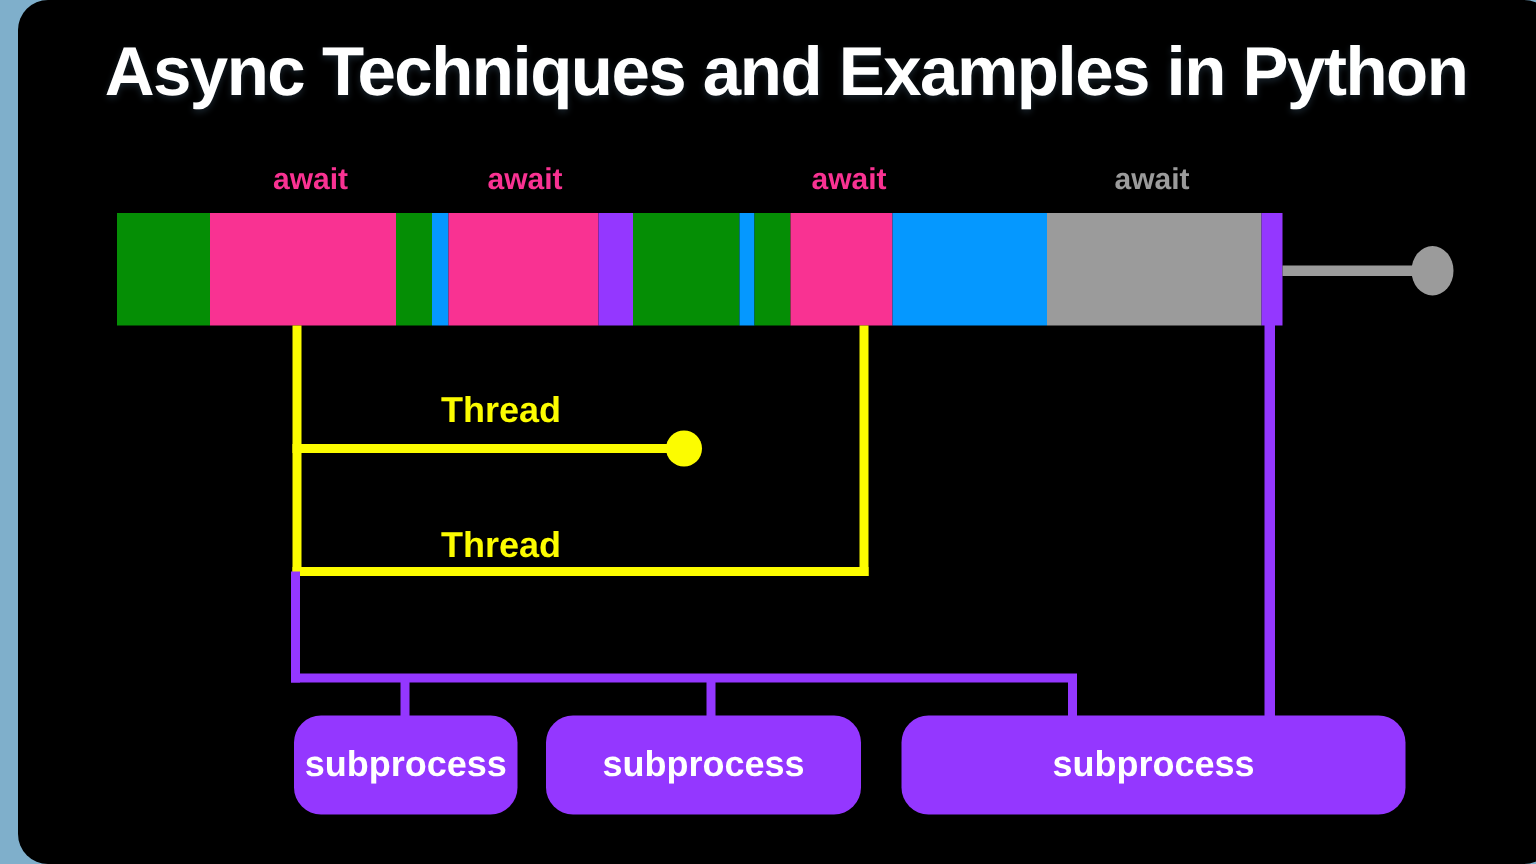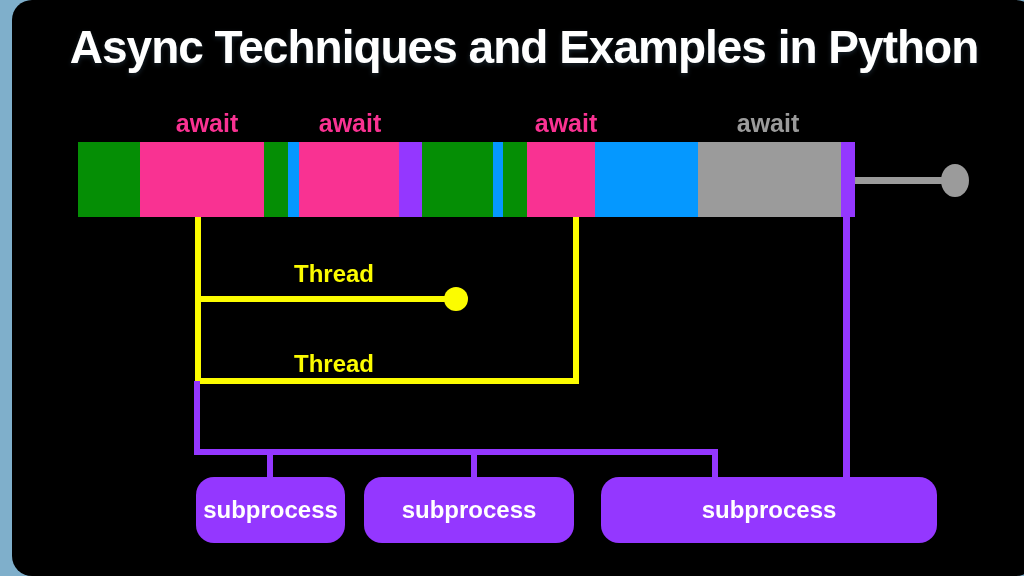"await" .await { font-size: 25px -> 20px }
